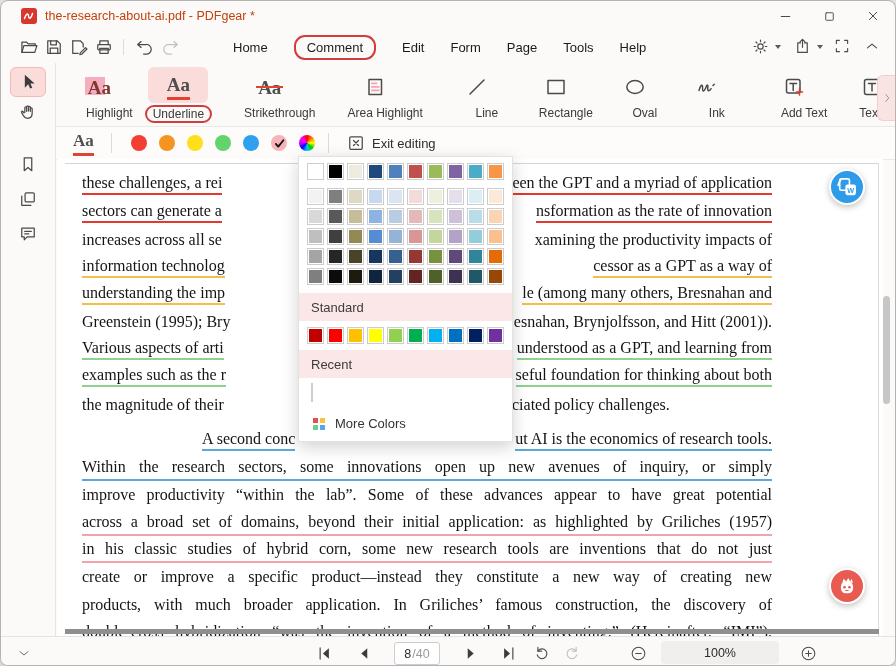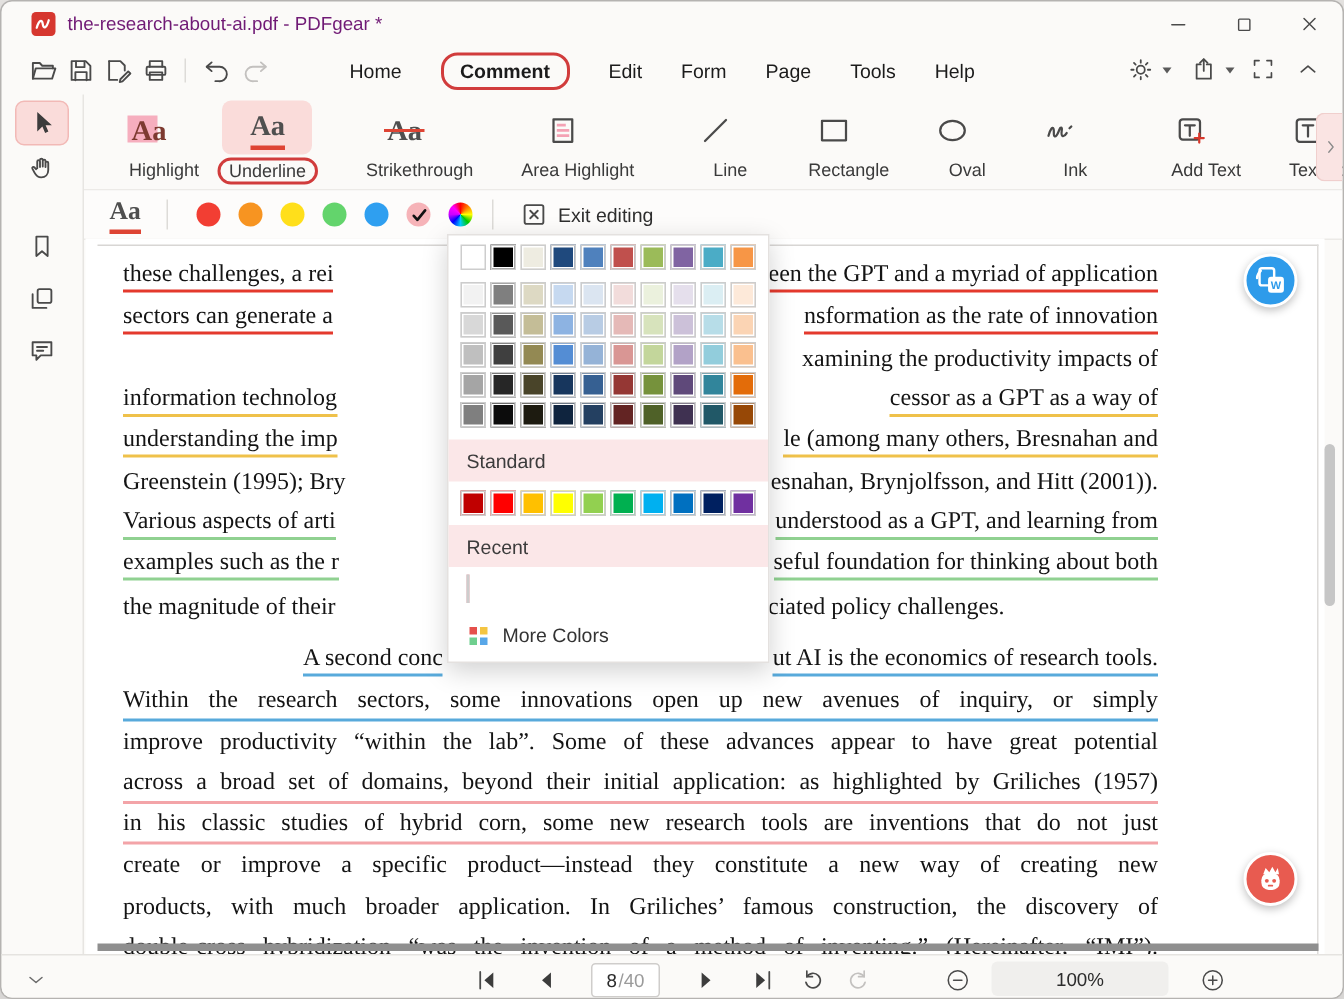"the-research-about-ai.pdf - PDFgear *" #apptitle { color: #701a75 -> #c2410c }
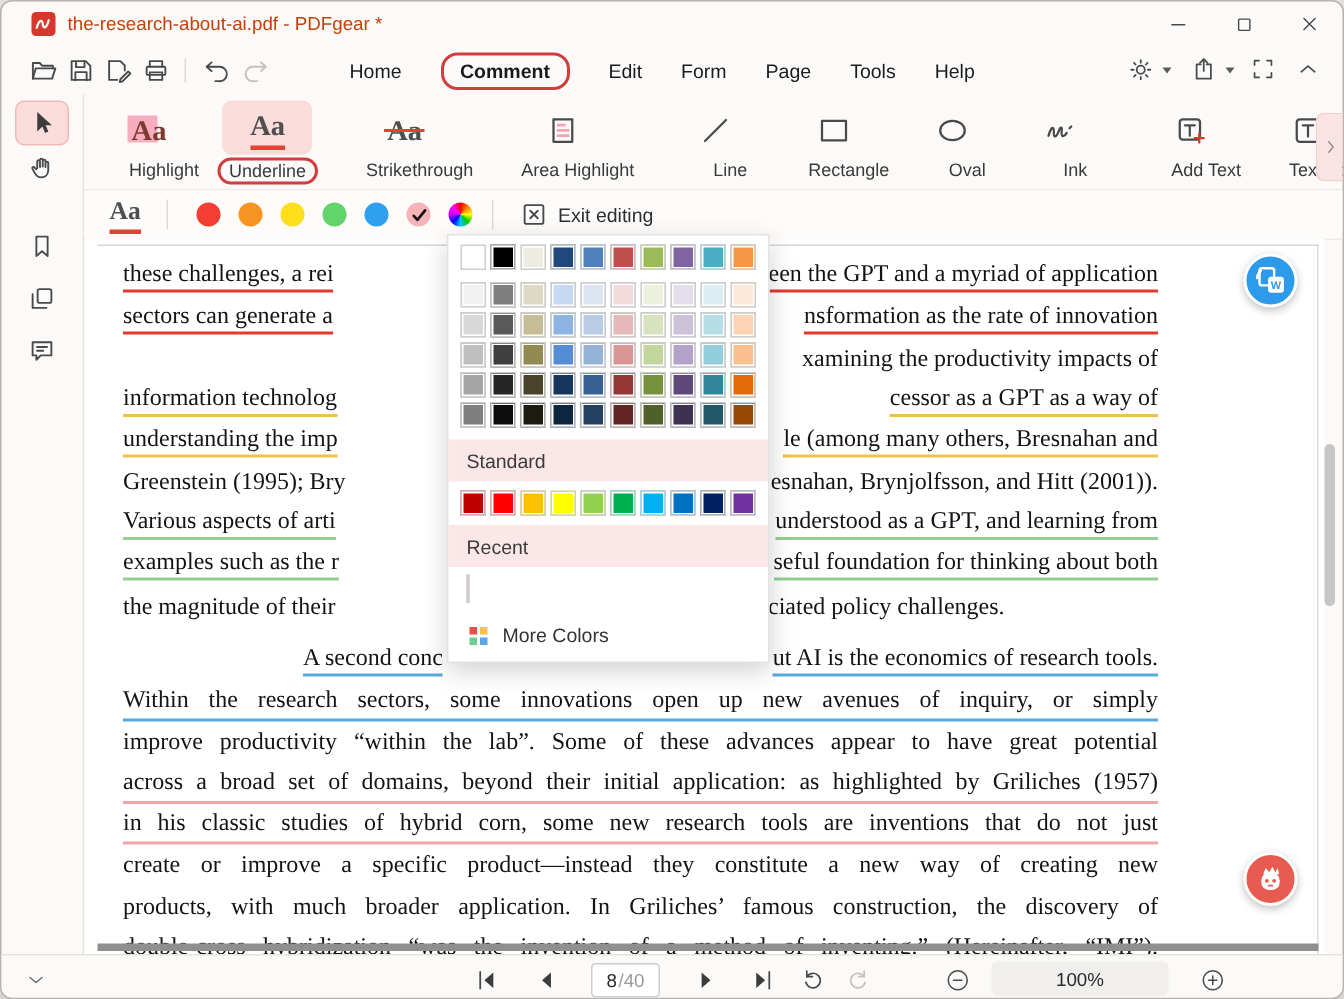"Comment" .mitem.callout { font-weight: bold -> none }
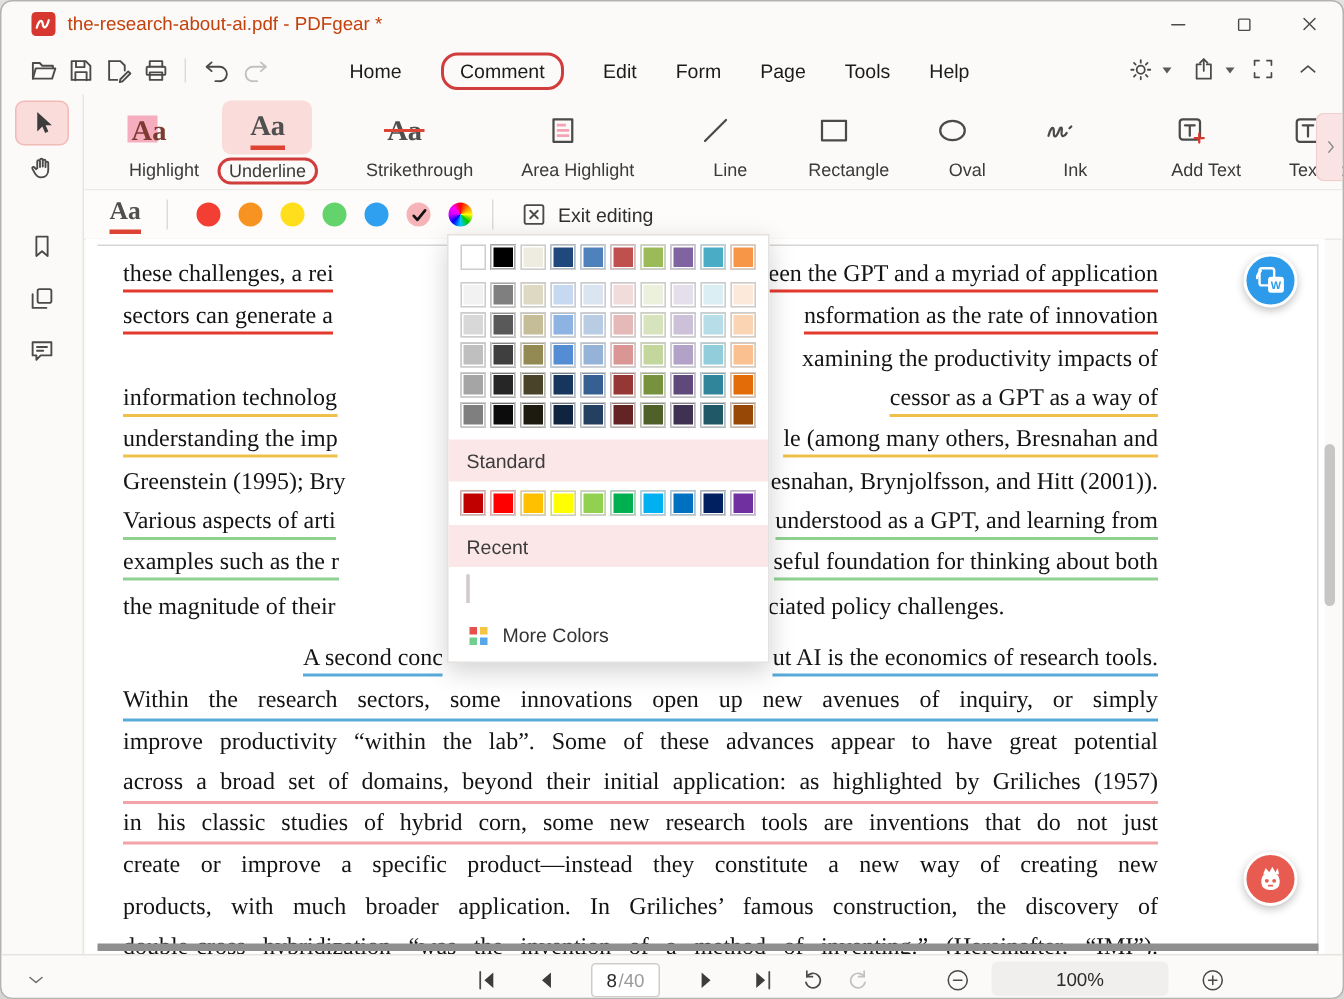"increases across all se" span.lft { html: none -> <span>increases across all se</span> }
